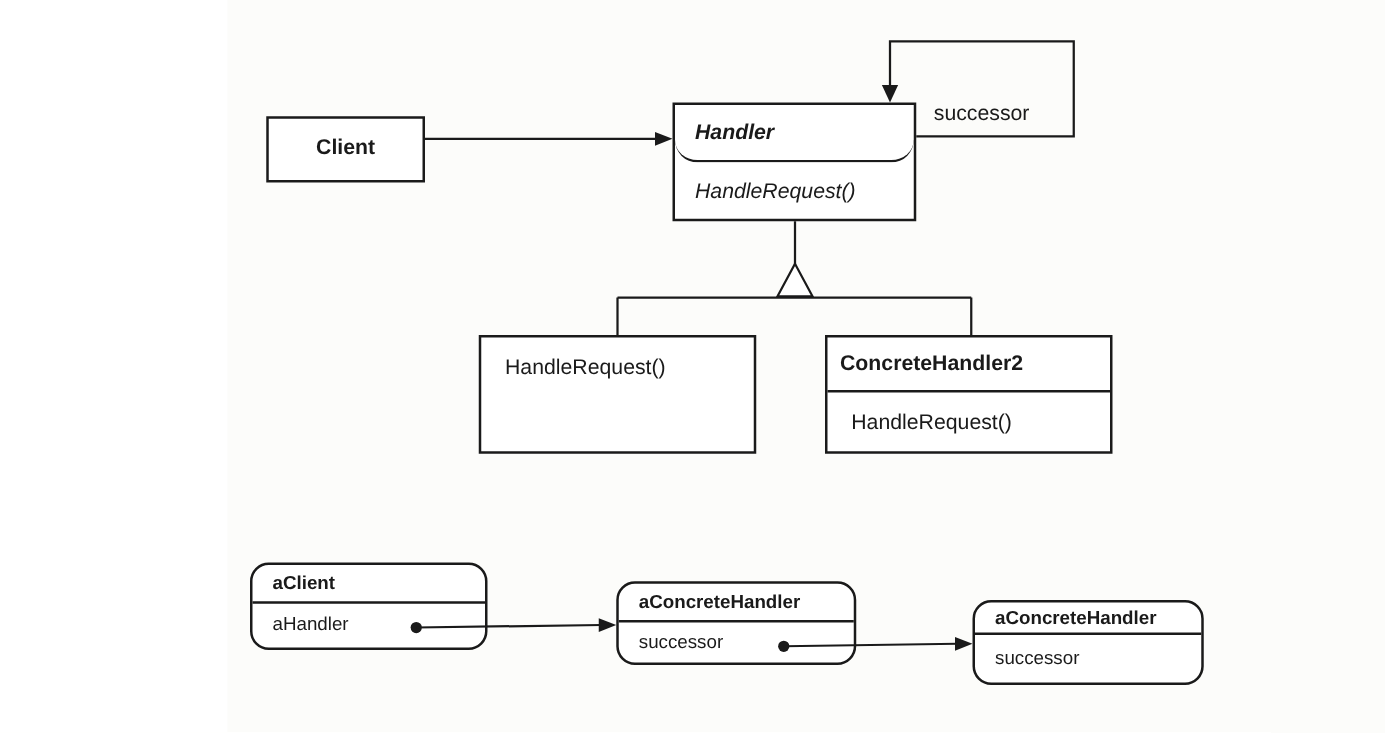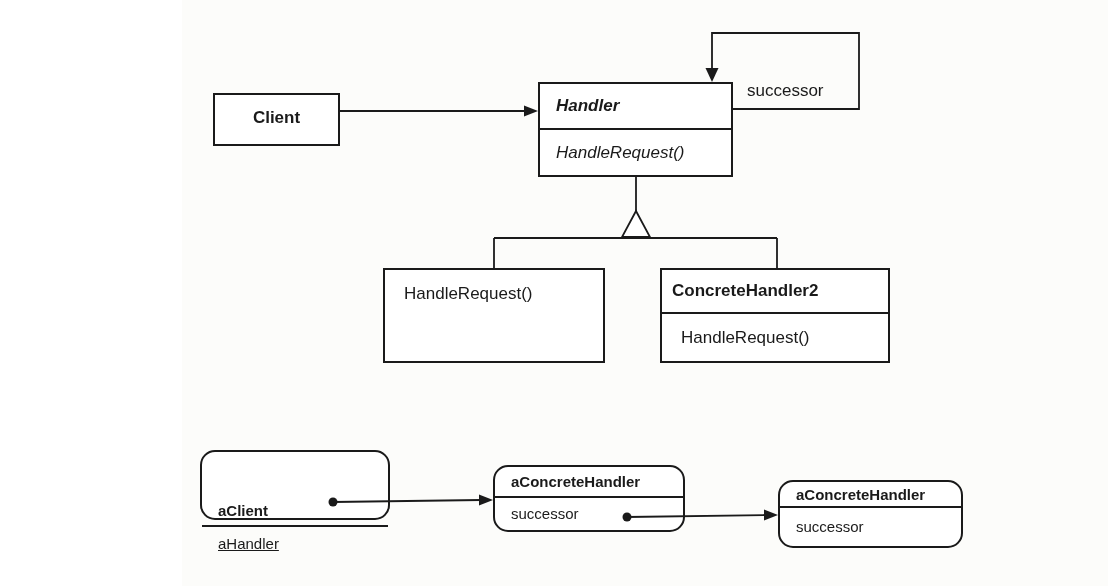"Handler" .italic { border-radius: none -> 18px }
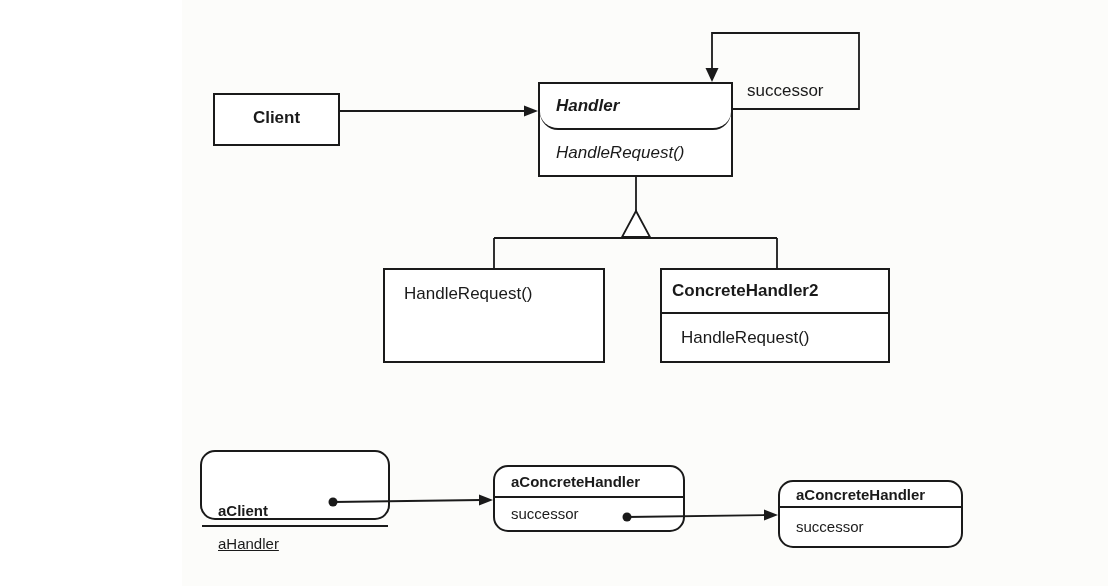"aClient" div.compartment { margin-top: 44px -> none }
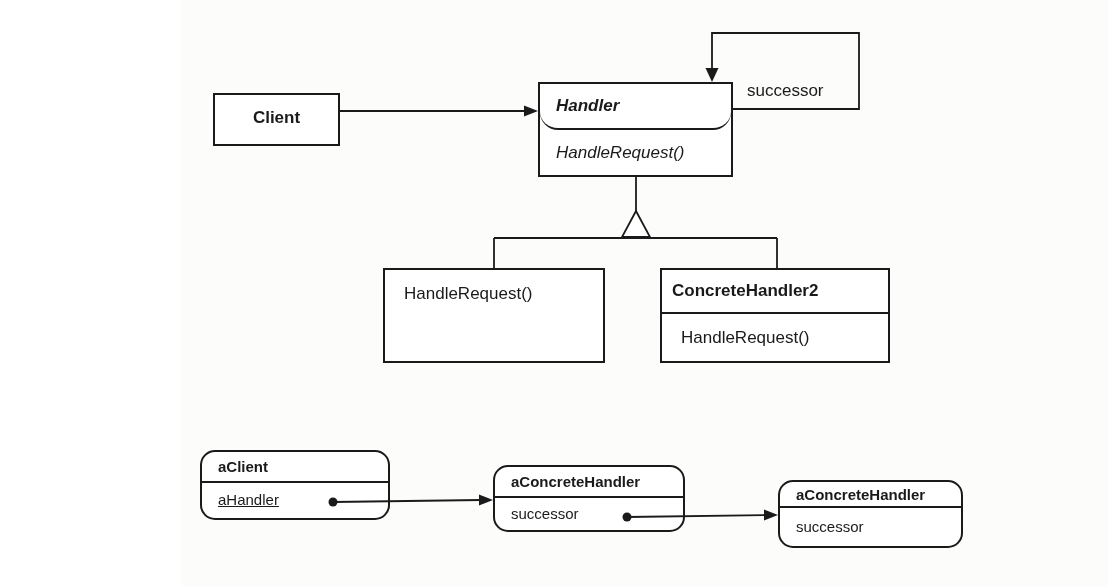"aHandler" div.compartment { text-decoration: underline -> none }
